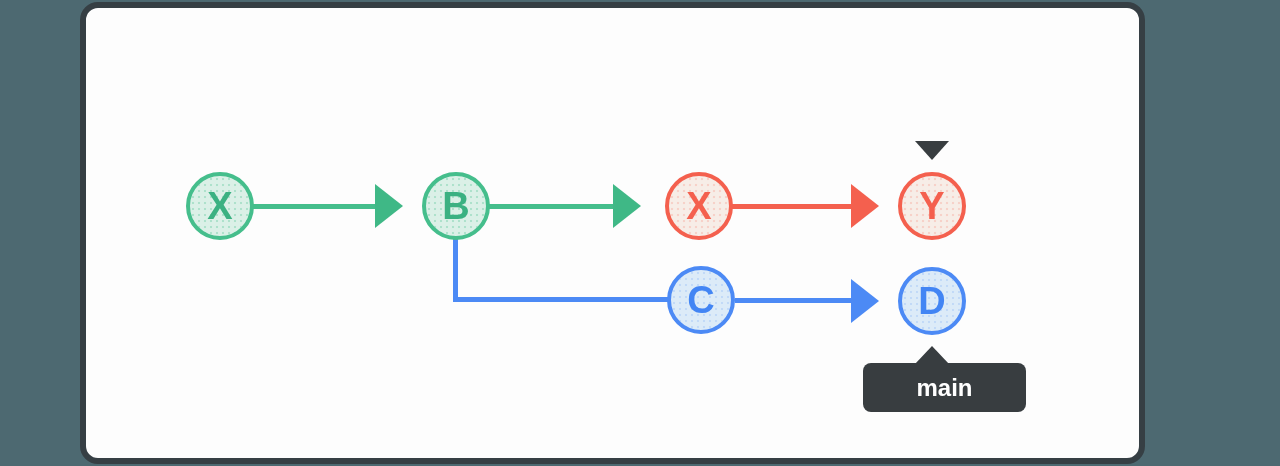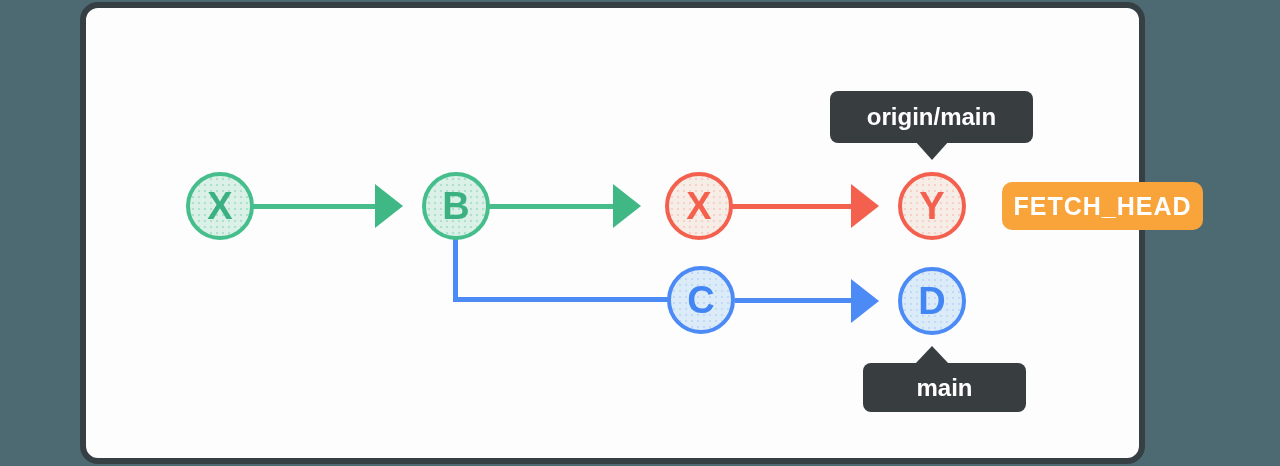"origin/main" div.tooltip { html: <div>origin/main</div> -> none }
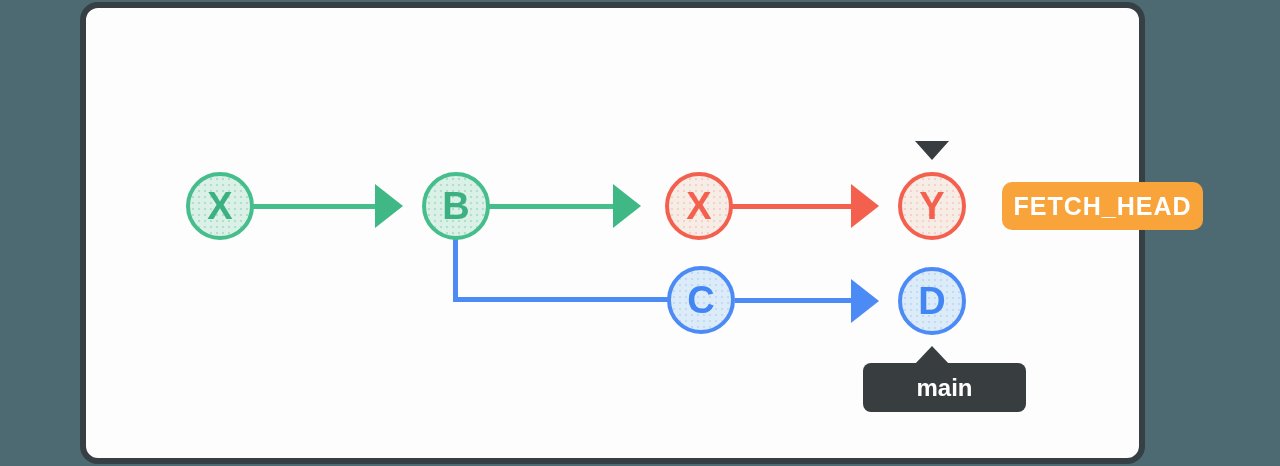"FETCH_HEAD" div.badge { html: <div>FETCH_HEAD</div> -> none }
